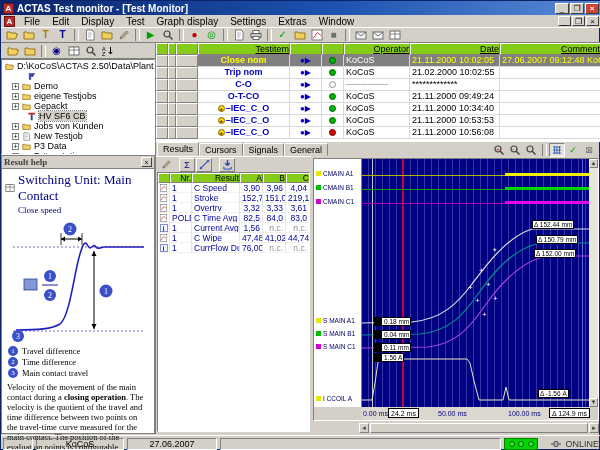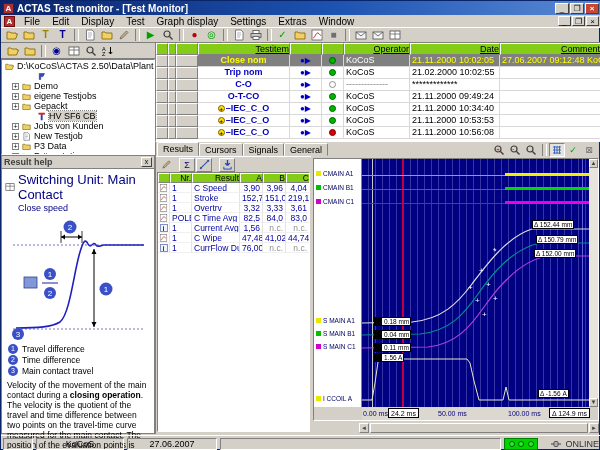"HV SF6 CB" .ind1b { padding-left: 34px -> 24px }
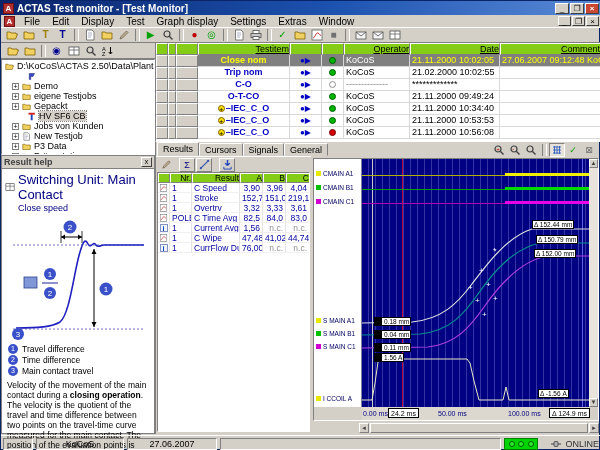"Result help" #result-help { font-family: none -> Liberation Serif, serif }
